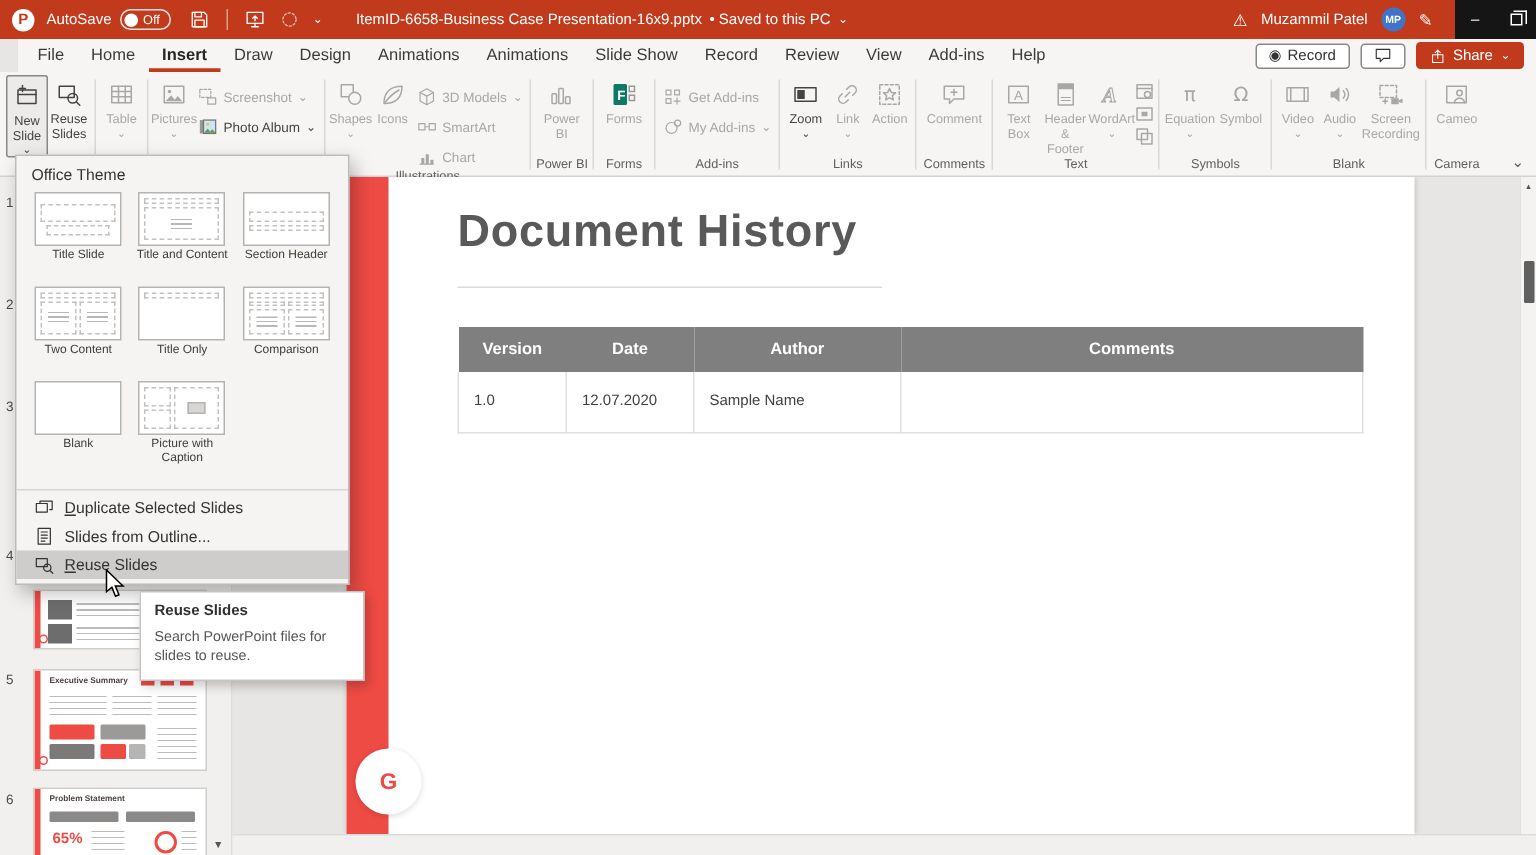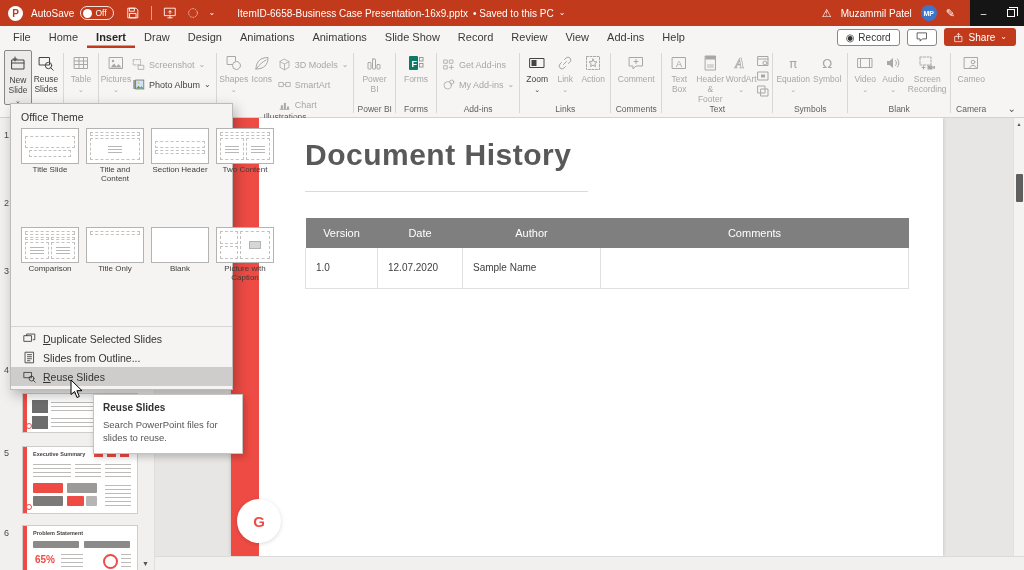"File" .tabsbar { left: 0 -> 12px }
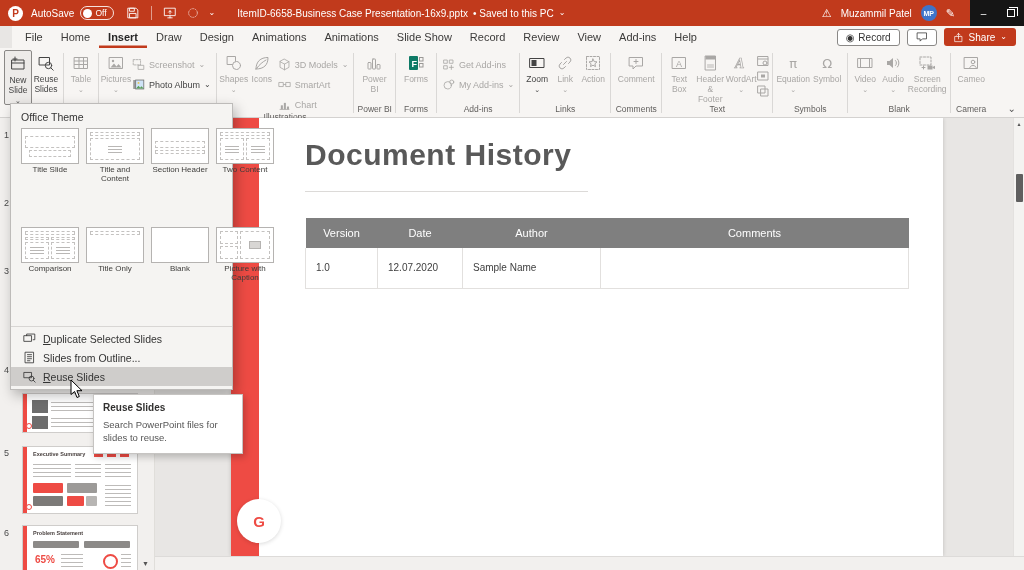"Title Slide" .dd-grid { grid-template-columns: repeat(4,1fr) -> repeat(3,1fr) }
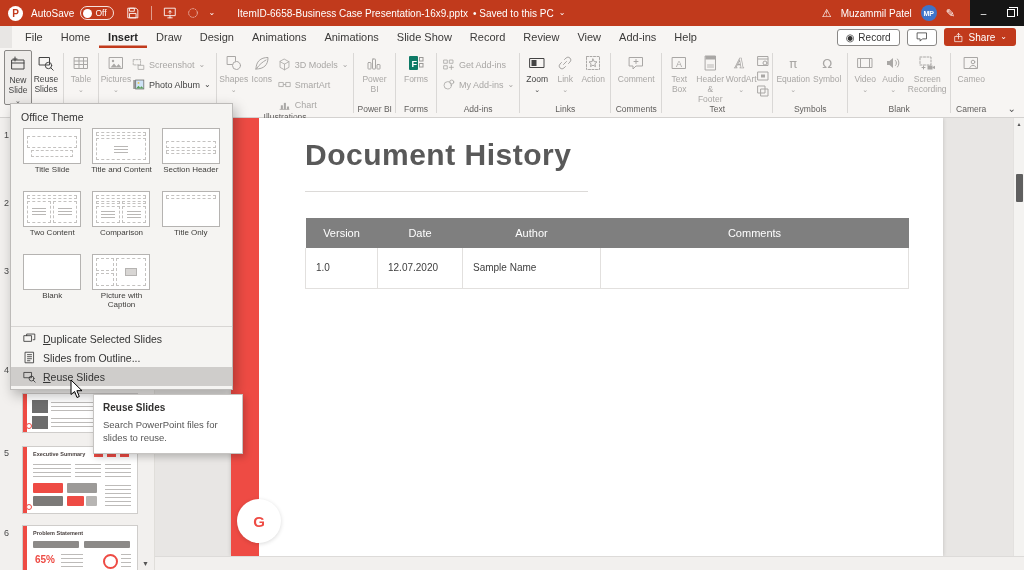"Comparison" div.lay { order: before "Title Only" -> after "Title Only" }
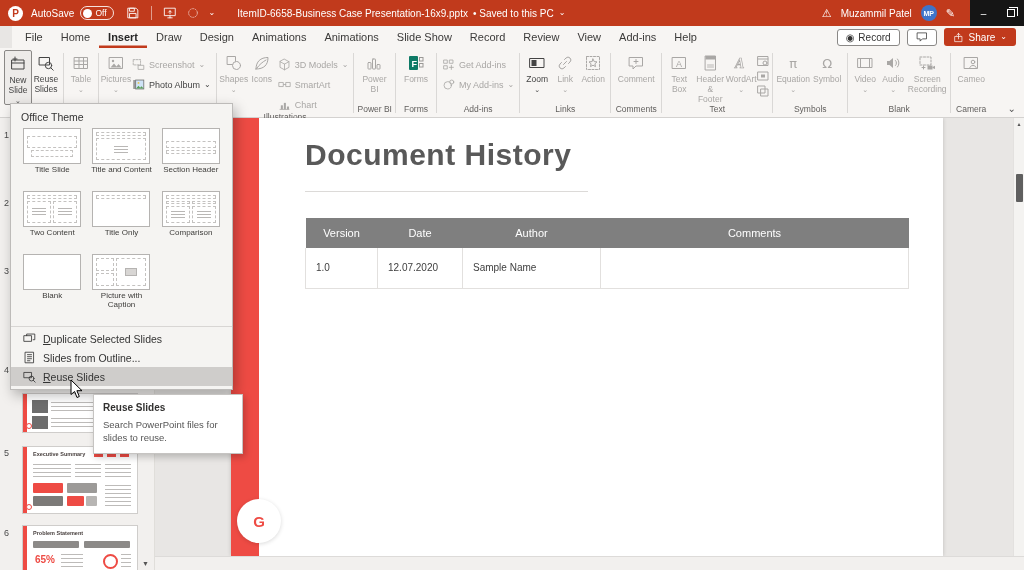"Version" .doc-table th { font-weight: 400 -> 700 }
